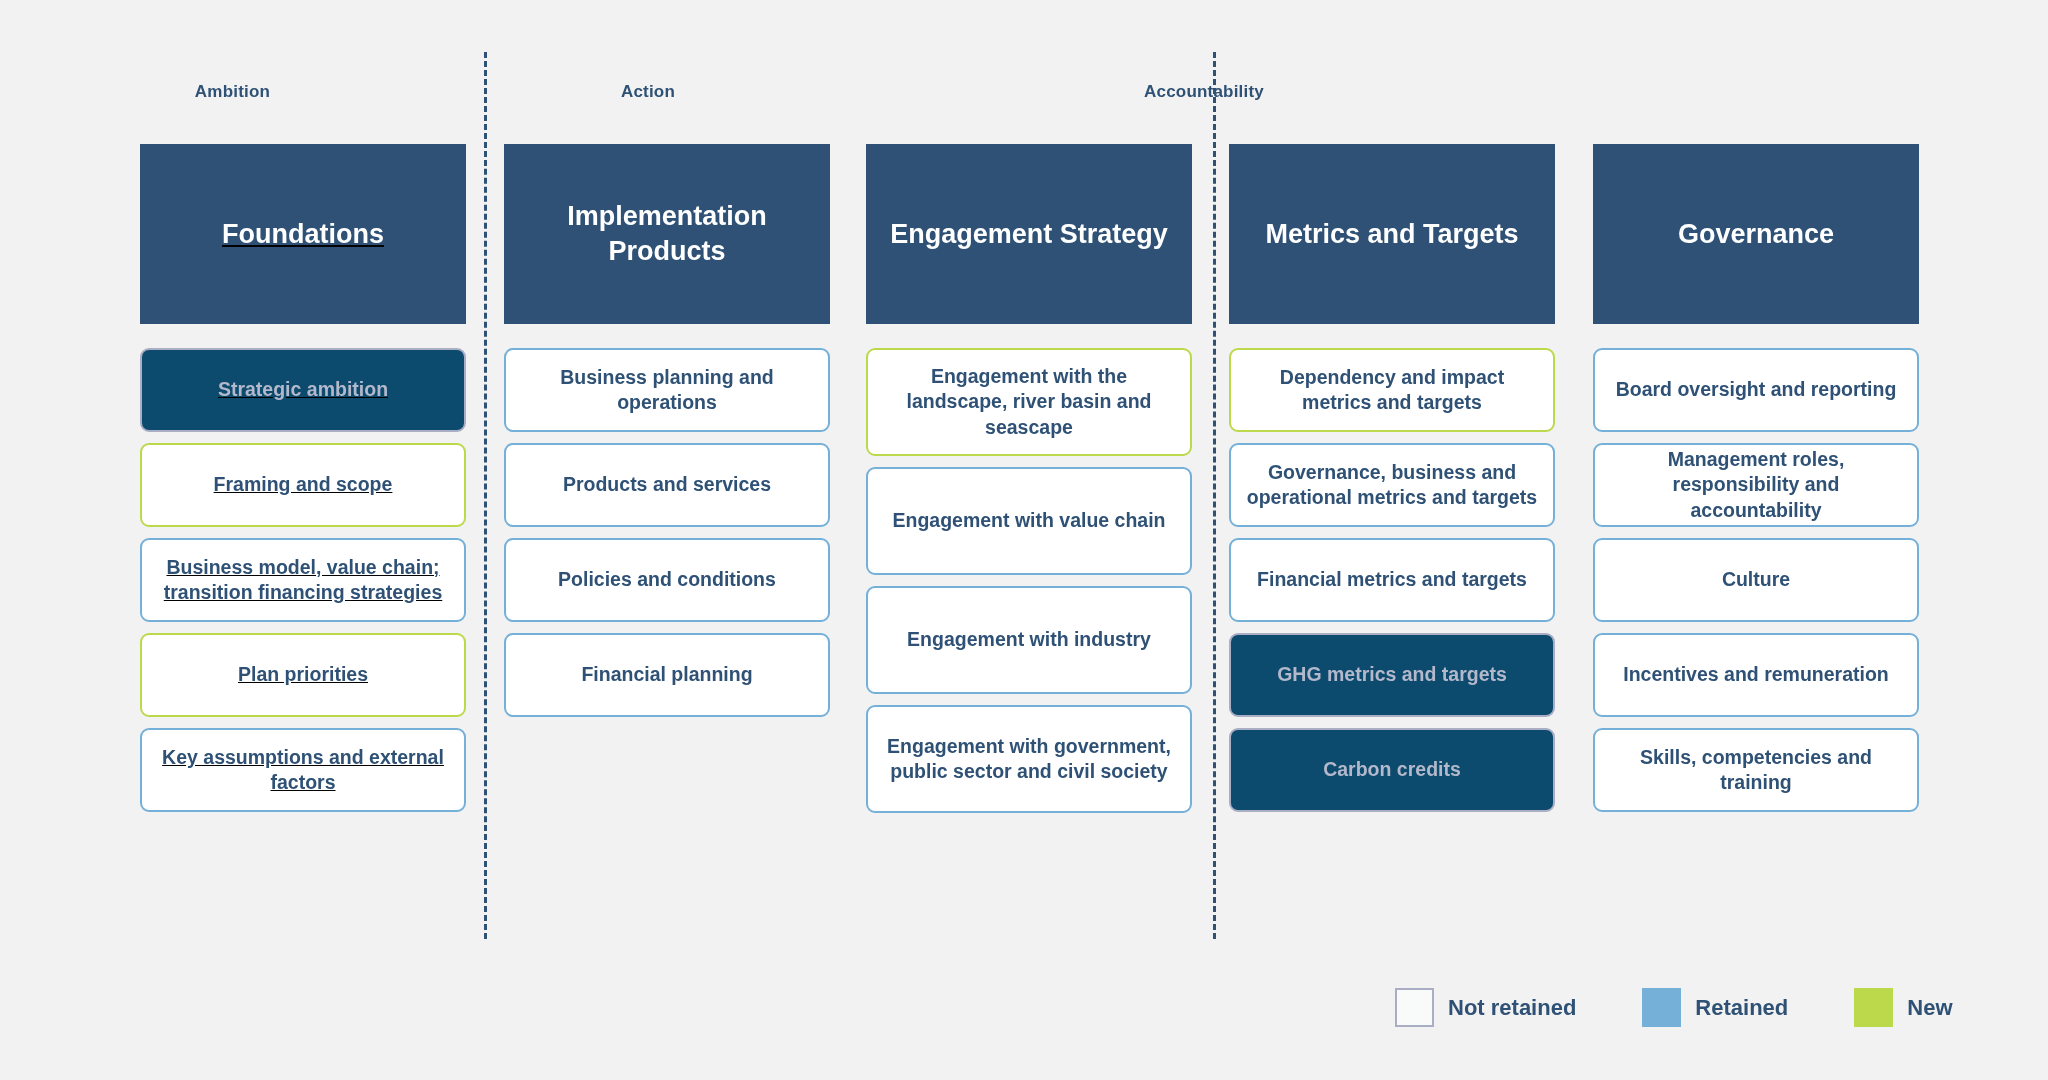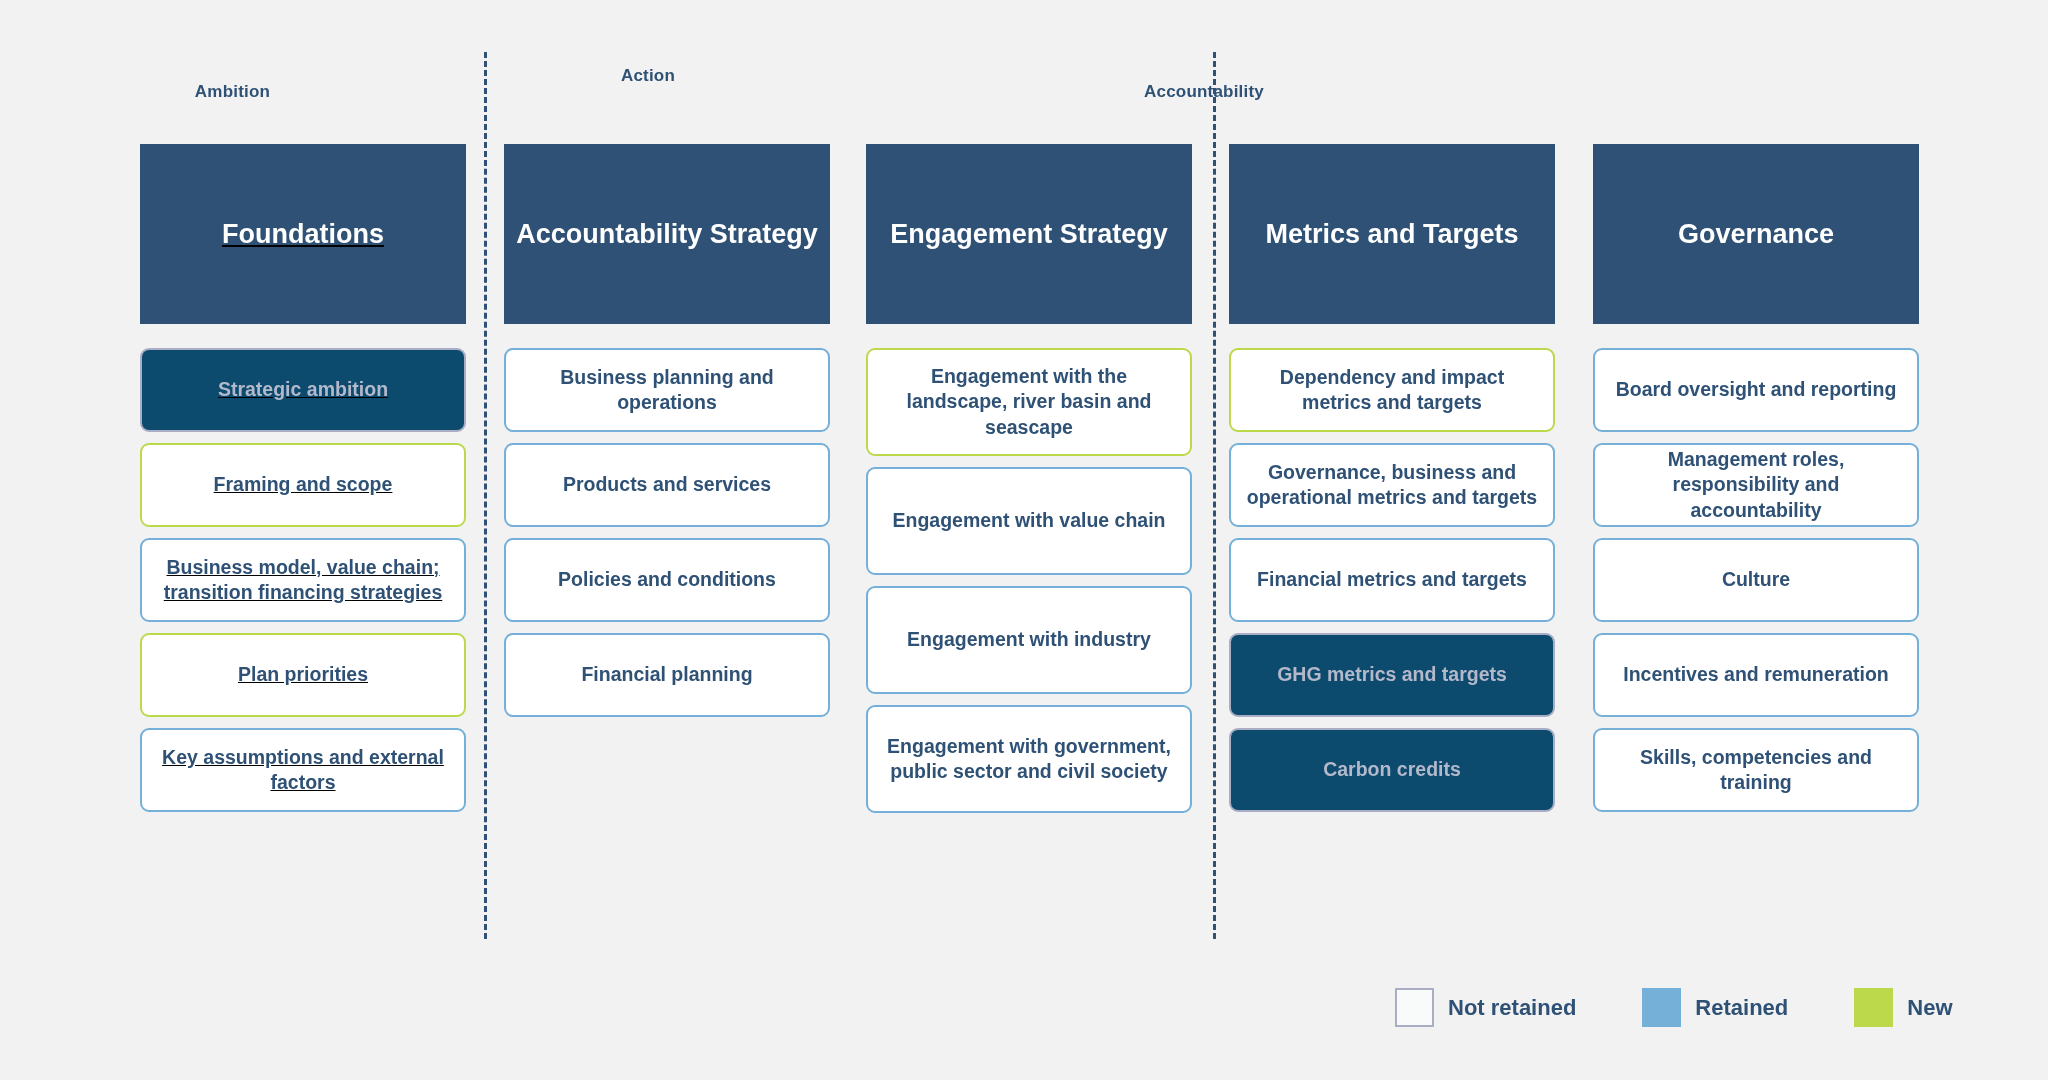"Action" div.group-title { top: 66px -> 82px }
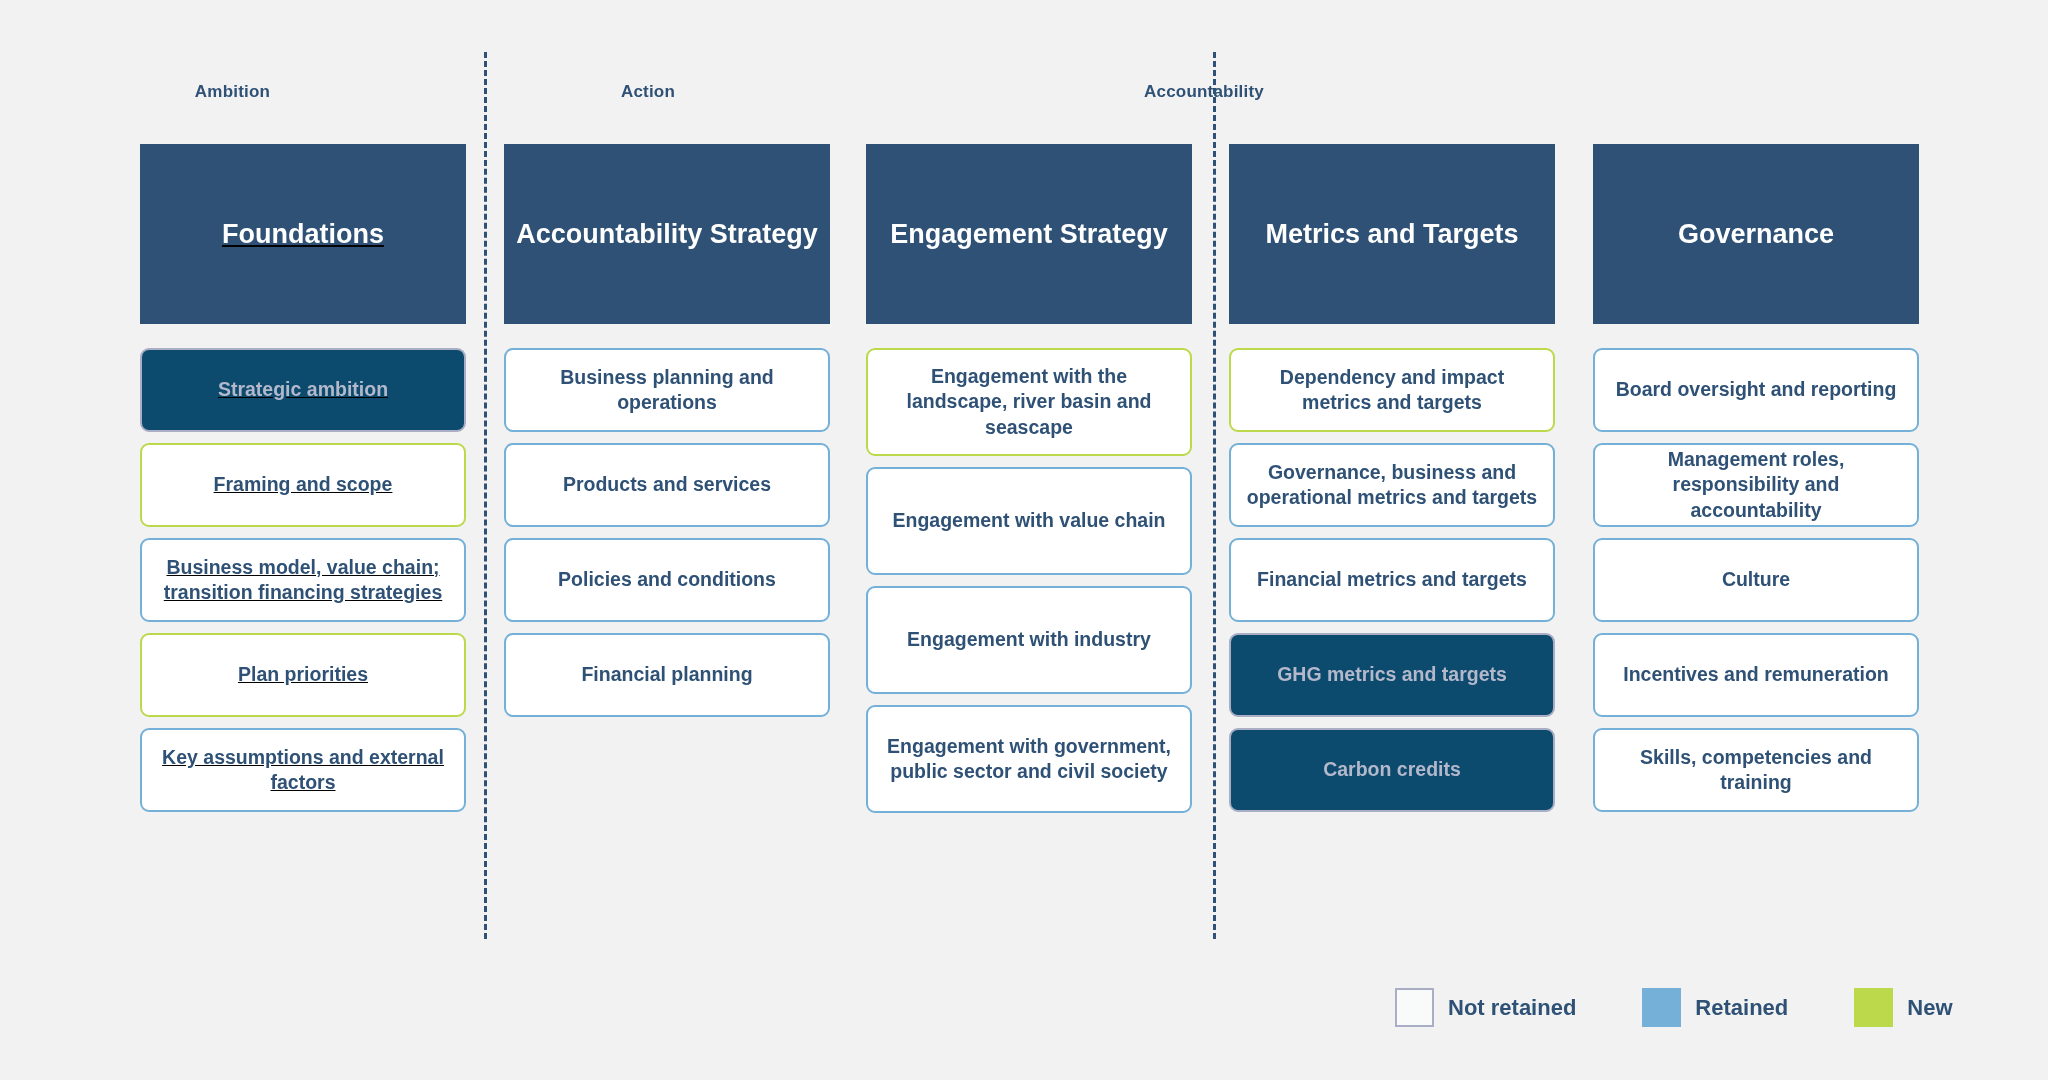"Accountability Strategy" div.col-header { text: Accountability Strategy -> Implementation Products }
